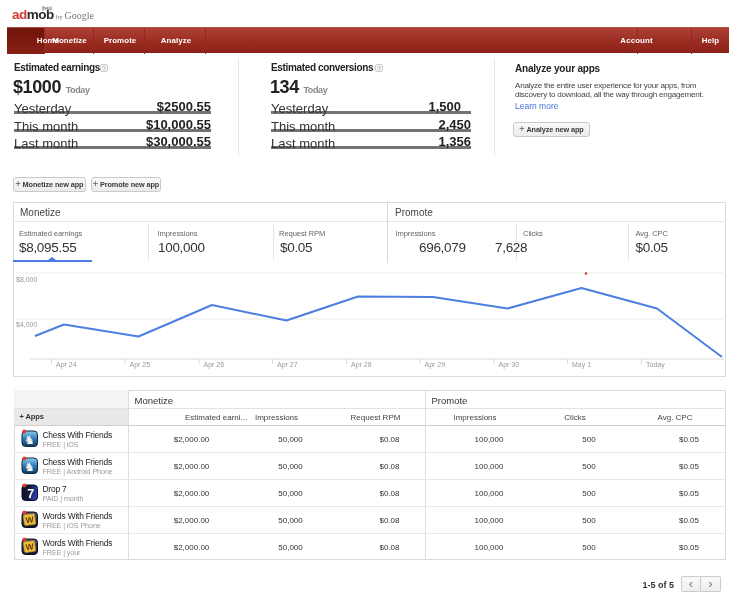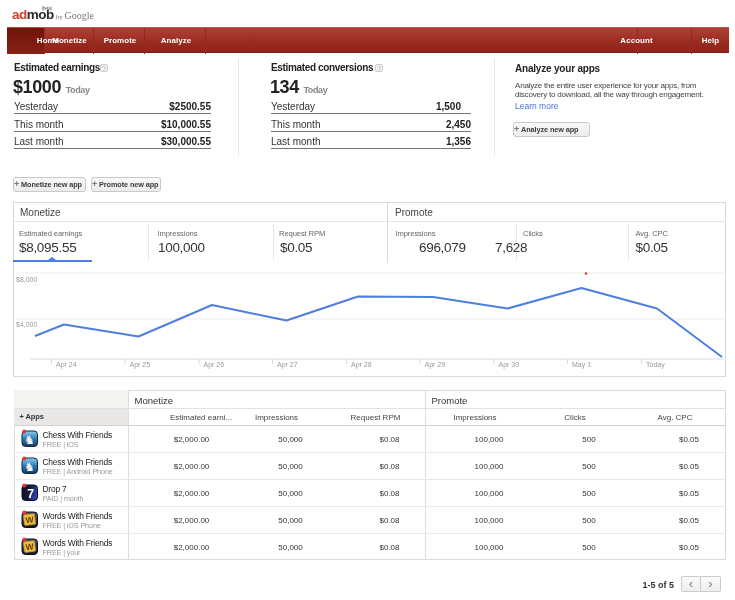"Yesterday" .mrow { border-bottom: 1px solid #737373 -> 3px solid #737373; font-size: 10px -> 13px }
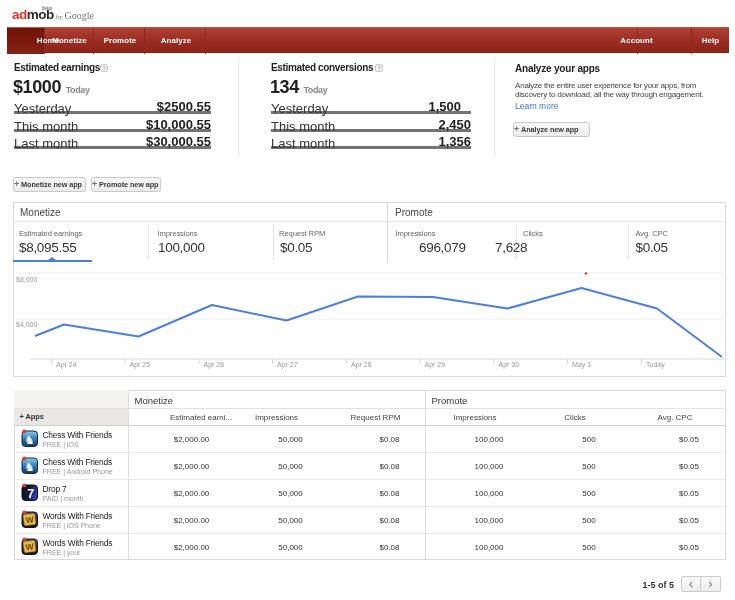"+ Analyze new app" .gbtn { text-align: left -> center }
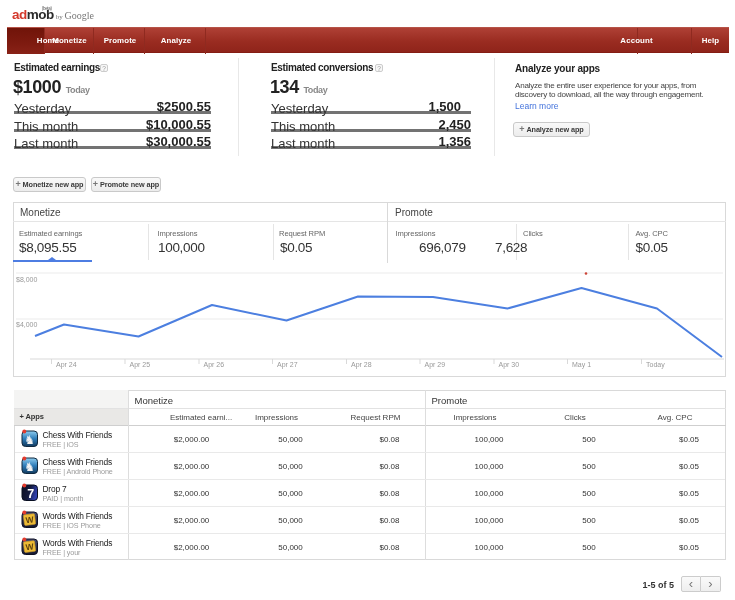"Estimated earni..." div.abs { left: 134px -> 149px }
